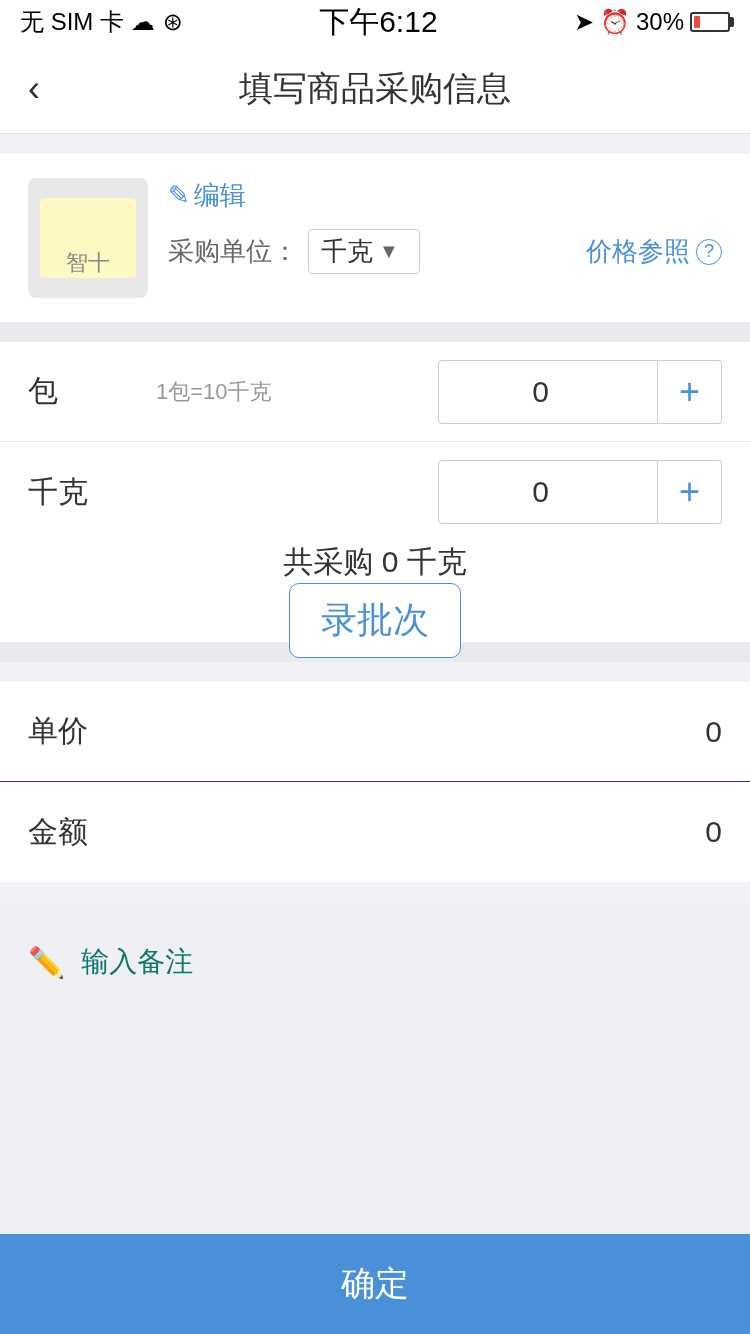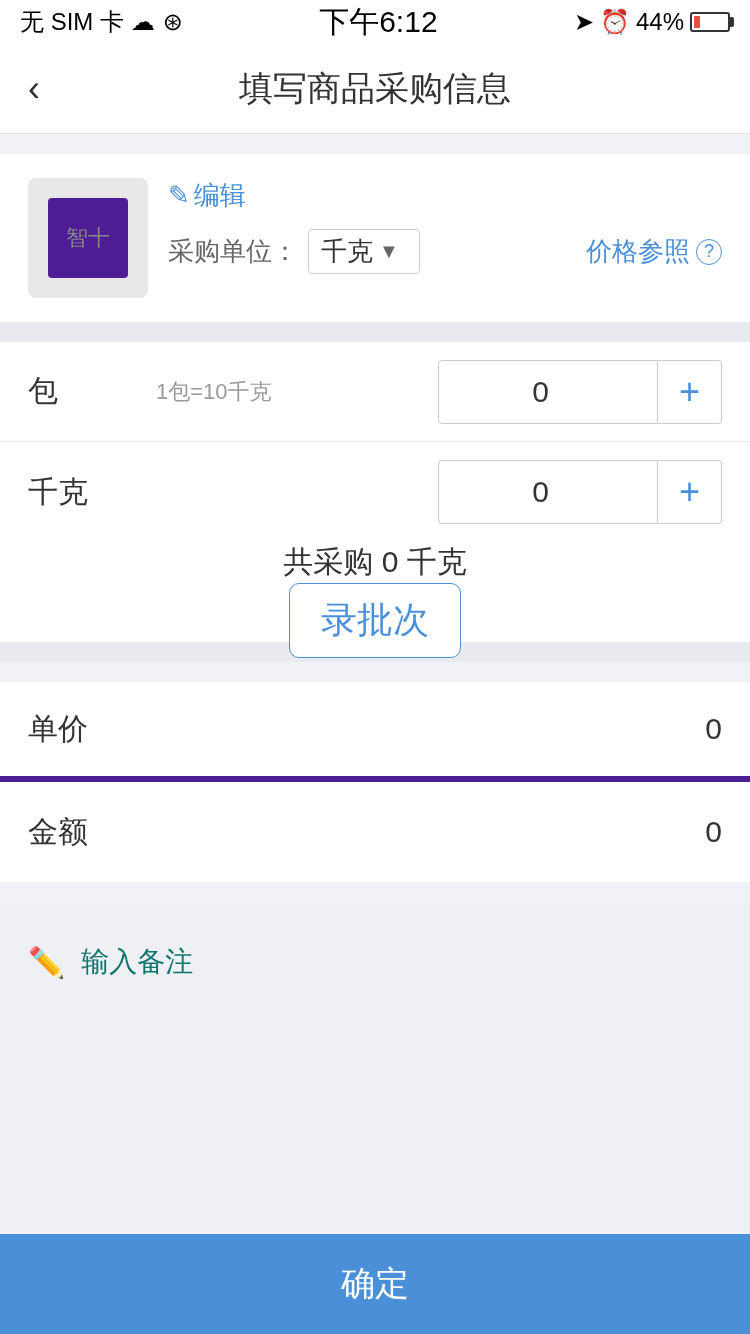"44%" span { text: 44% -> 30% }
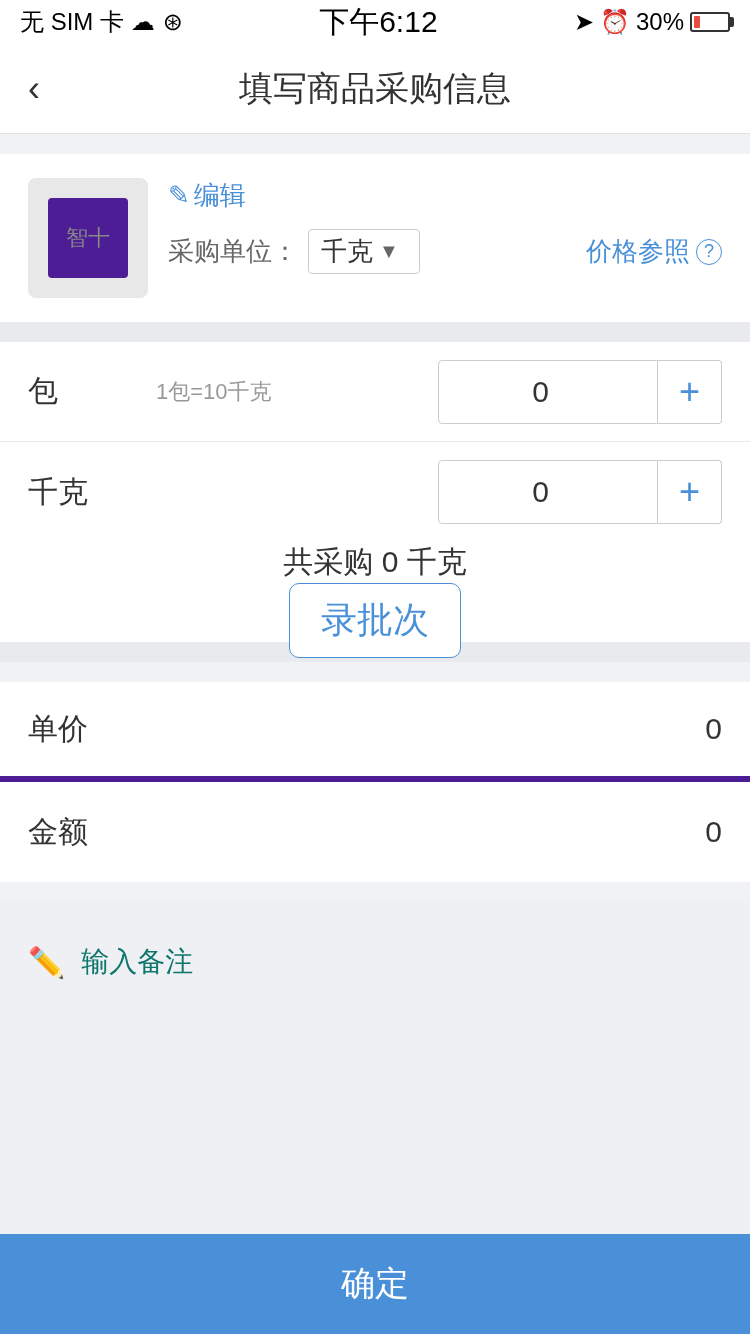"智十" .product-image-inner { align-items: center -> flex-end; background: #4c1d95 -> #fef9c3; width: 80px -> 96px }
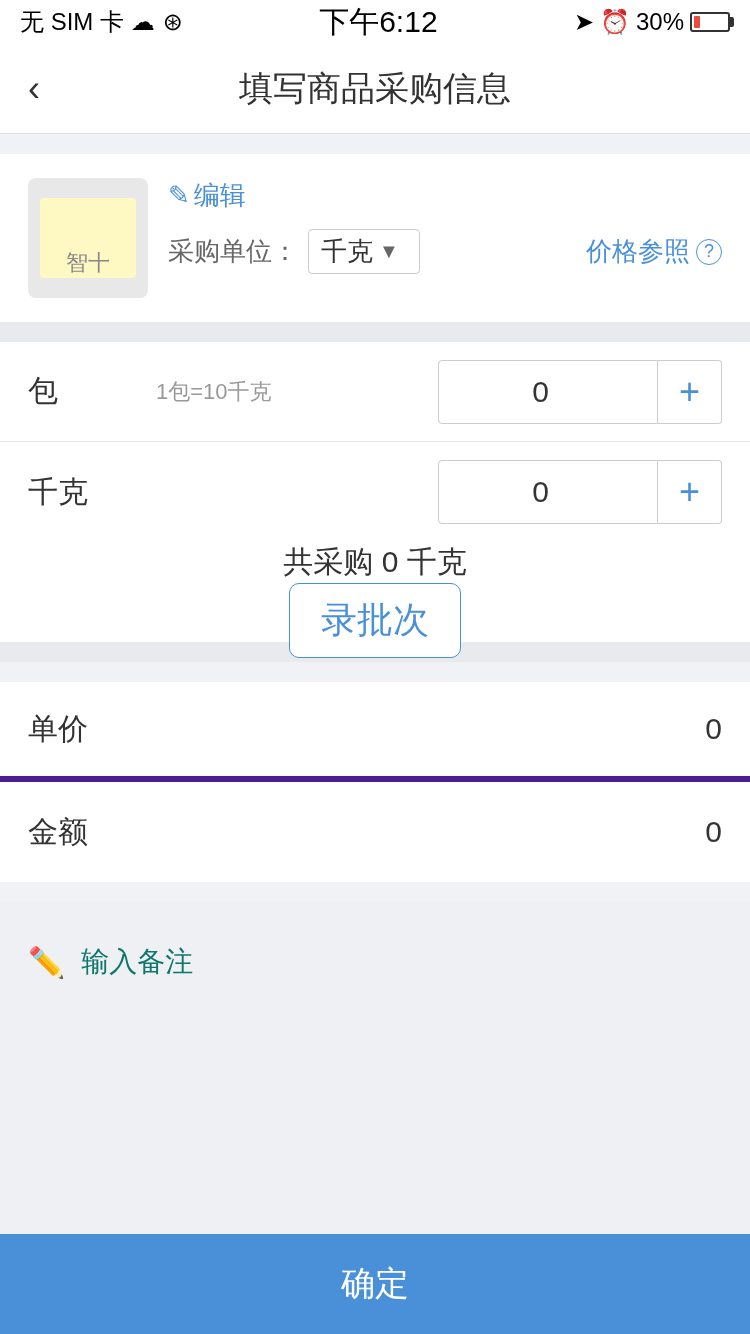"单价" .info-row { border-bottom: 6px solid #4c1d95 -> 1px solid #4c1d95 }
